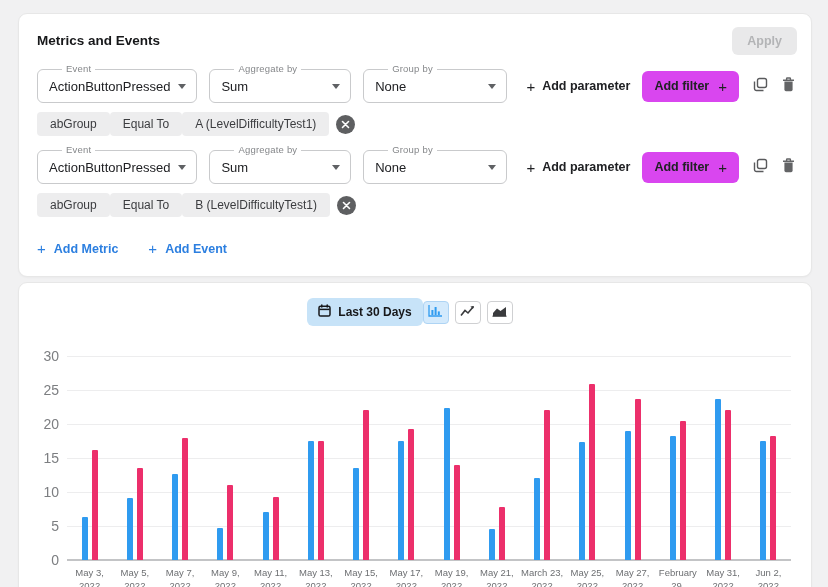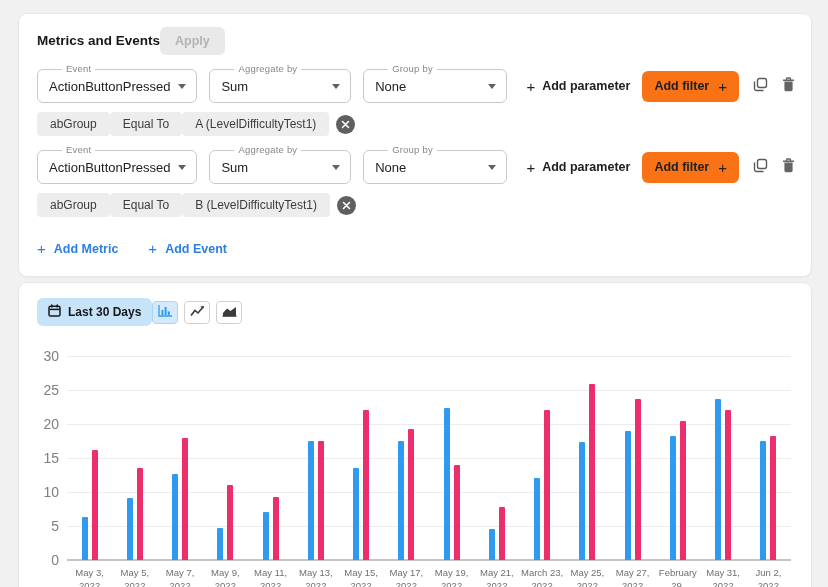"Metrics and Events" .panel-header { justify-content: flex-start -> space-between }
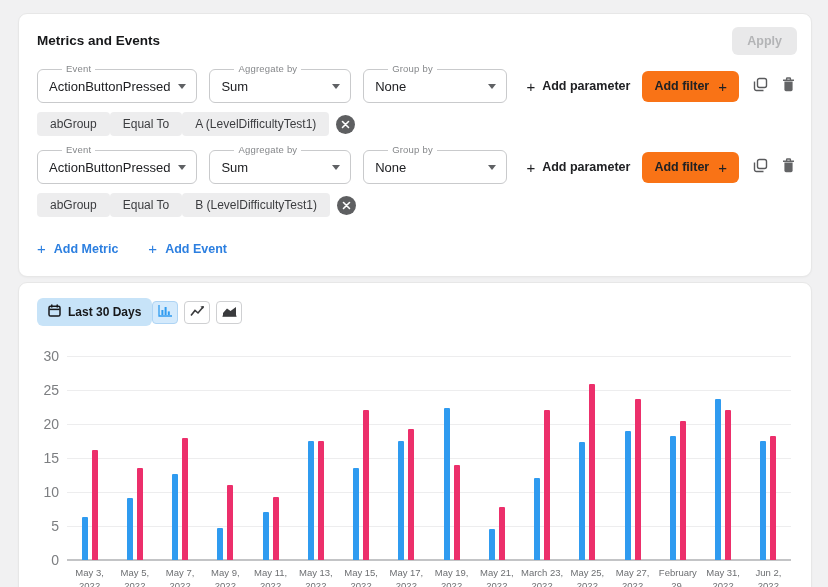"Add filter" .add-filter { background: #f97316 -> #d946ef }
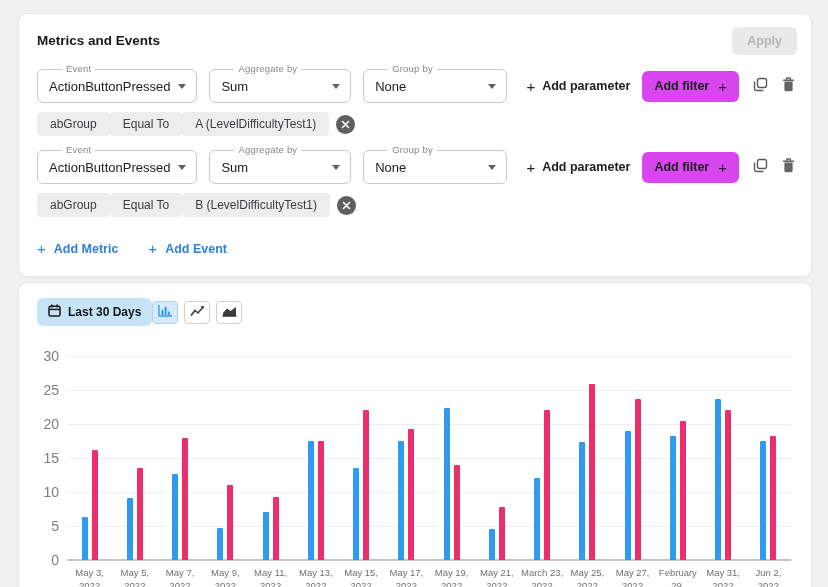"Last 30 Days" .chart-toolbar { justify-content: flex-start -> center }
